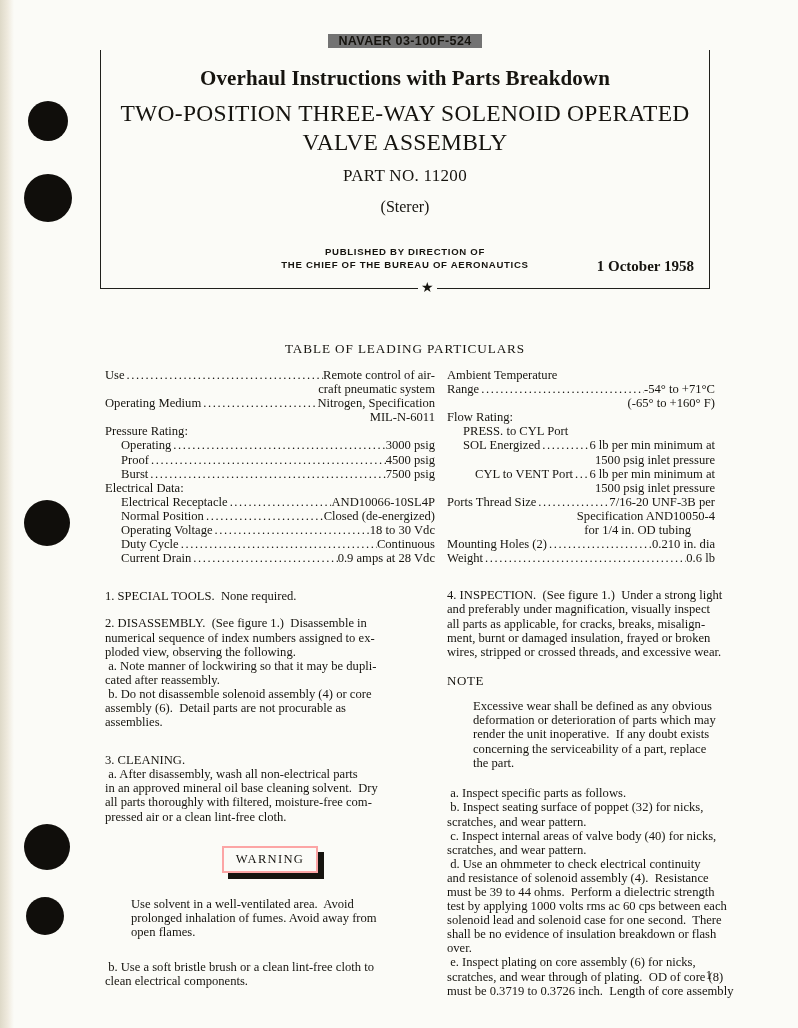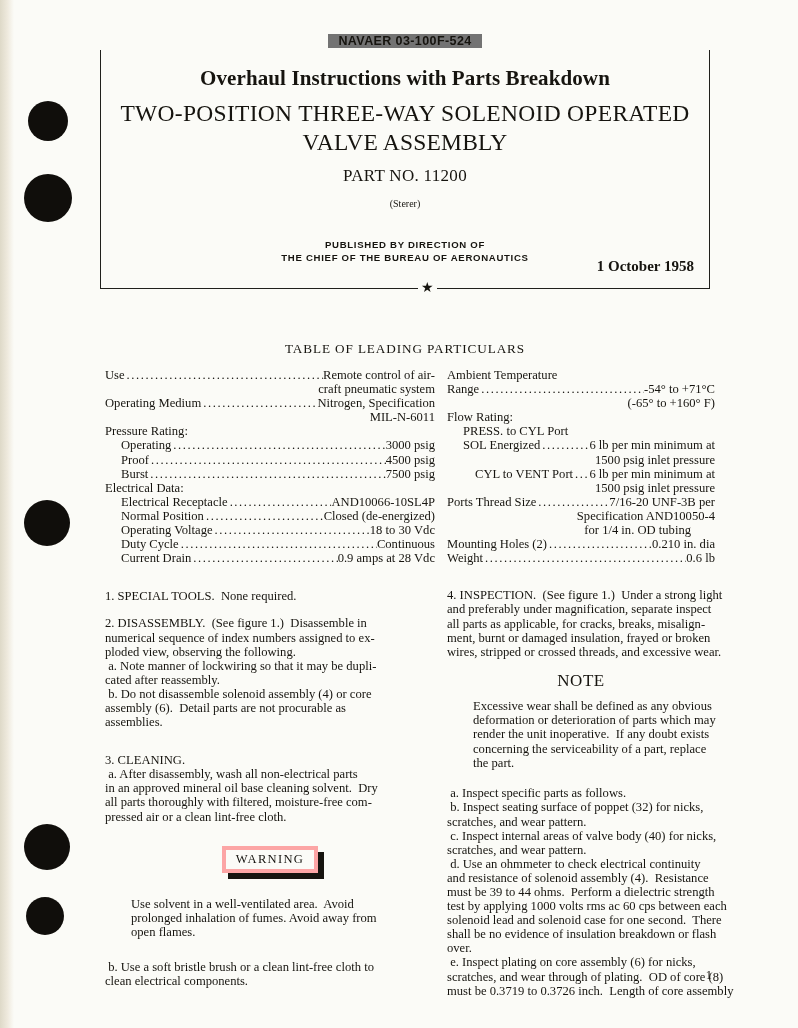"(Sterer)" .t-vendor { font-size: 10px -> 16px }
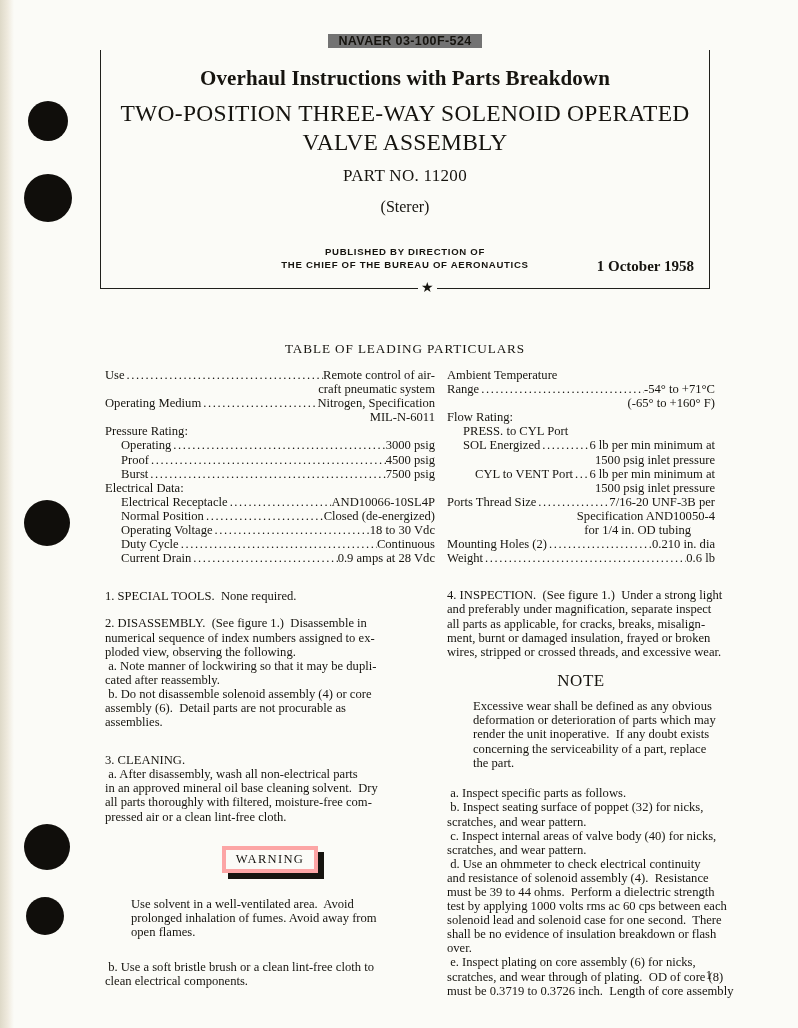"and preferably under magnification," div.nowrapline { text: separate -> visually }
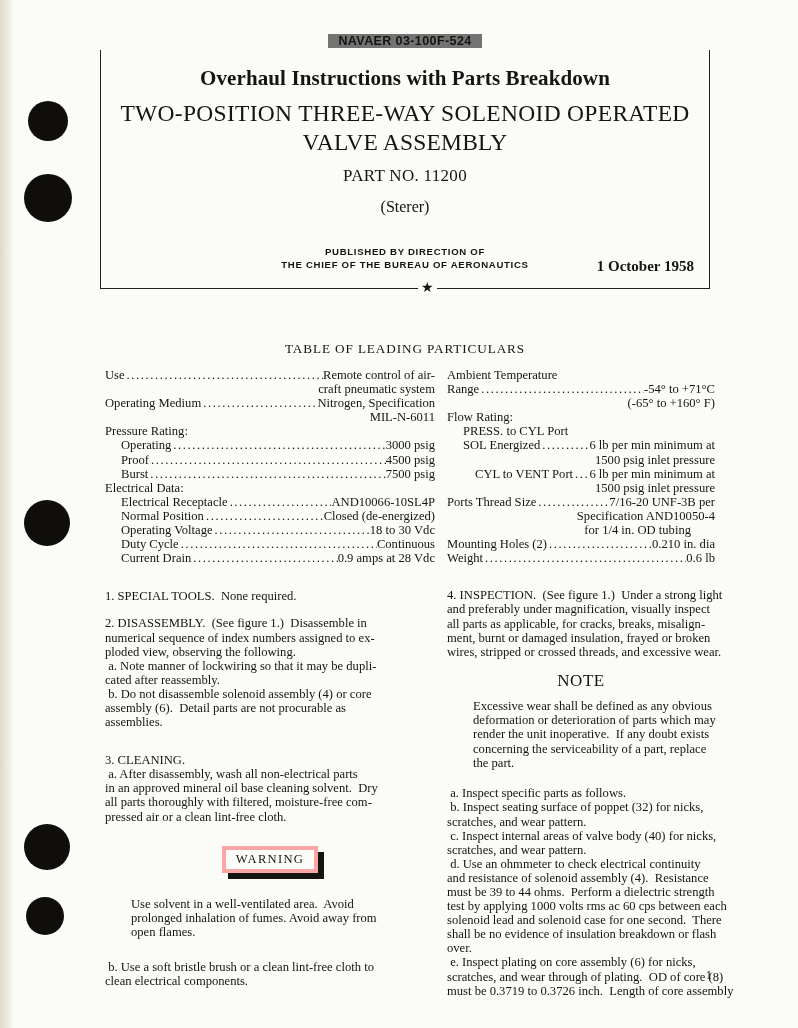"NOTE" .note-head { font-size: 17px -> 13px; text-align: center -> none }
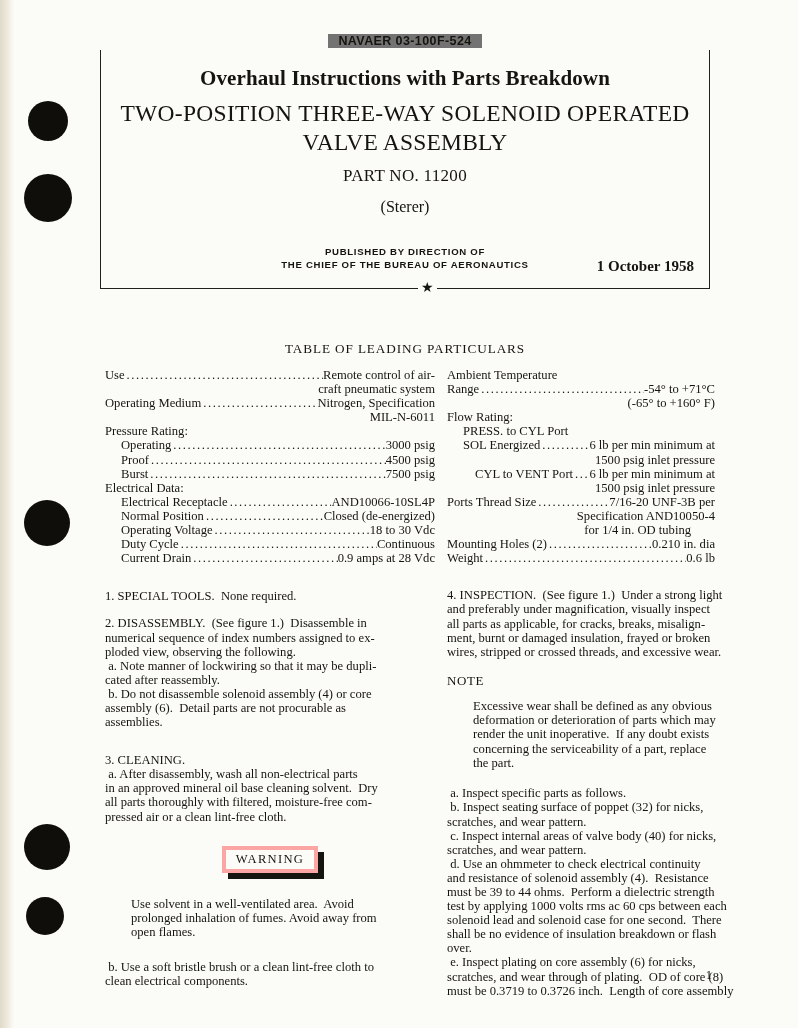"WARNING" #warning-box { border: 4px solid #fca5a5 -> 2px solid #fca5a5 }
